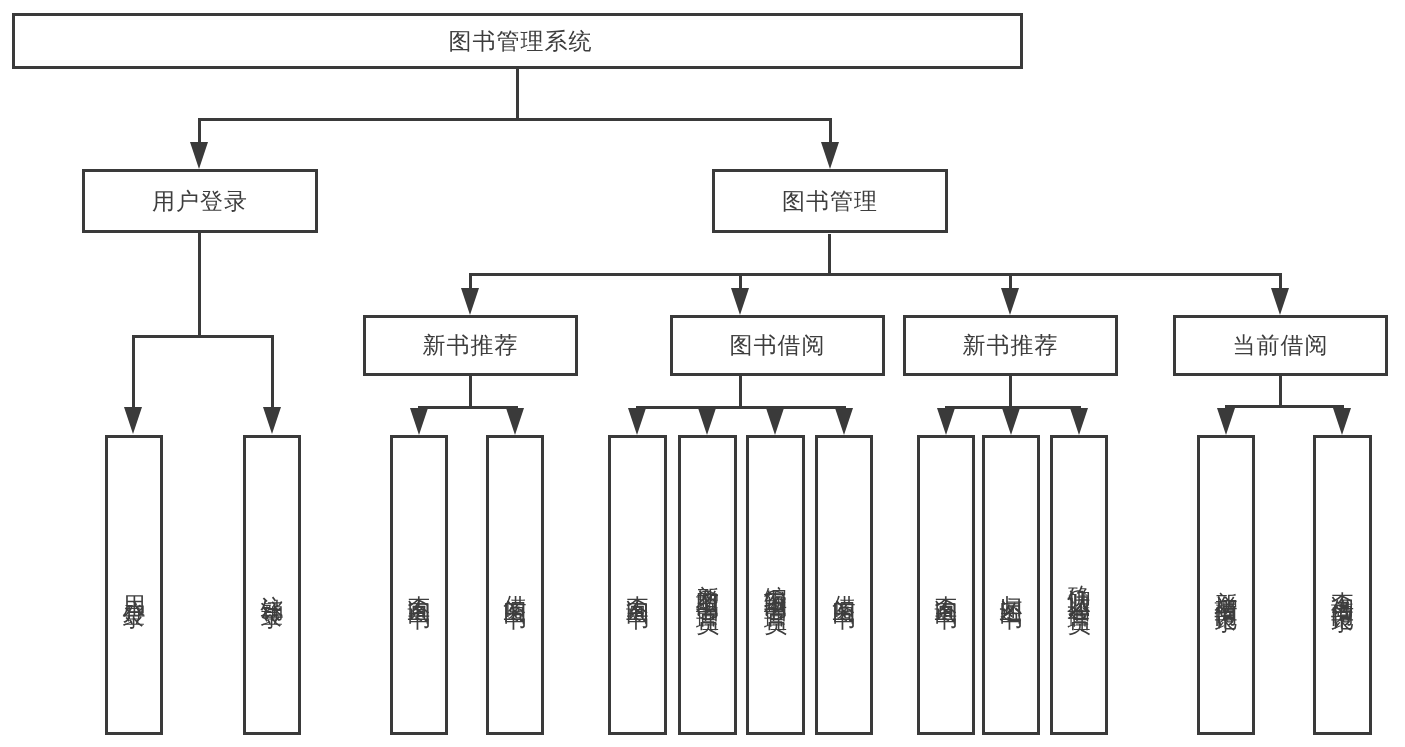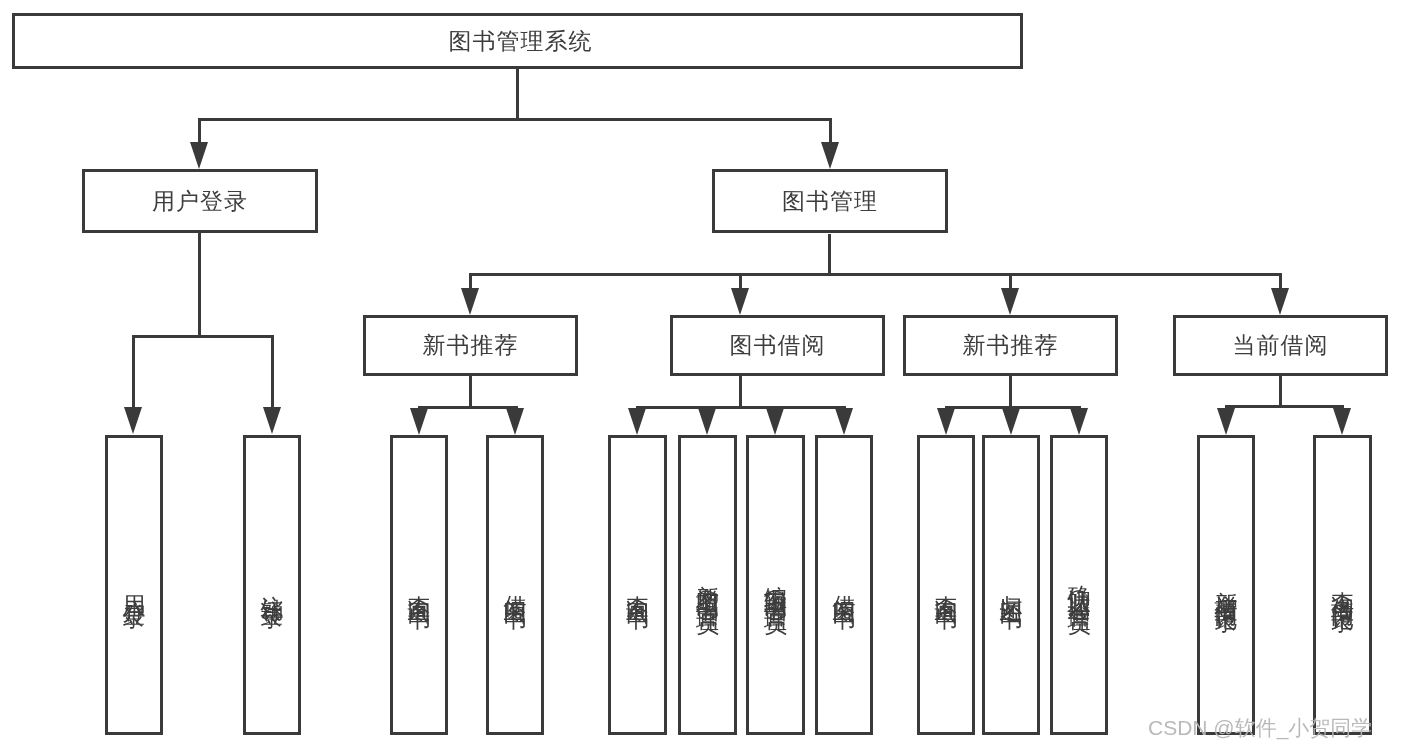"CSDN @软件_小贺同学" div.watermark { html: <div>CSDN @软件_小贺同学</div> -> none }
